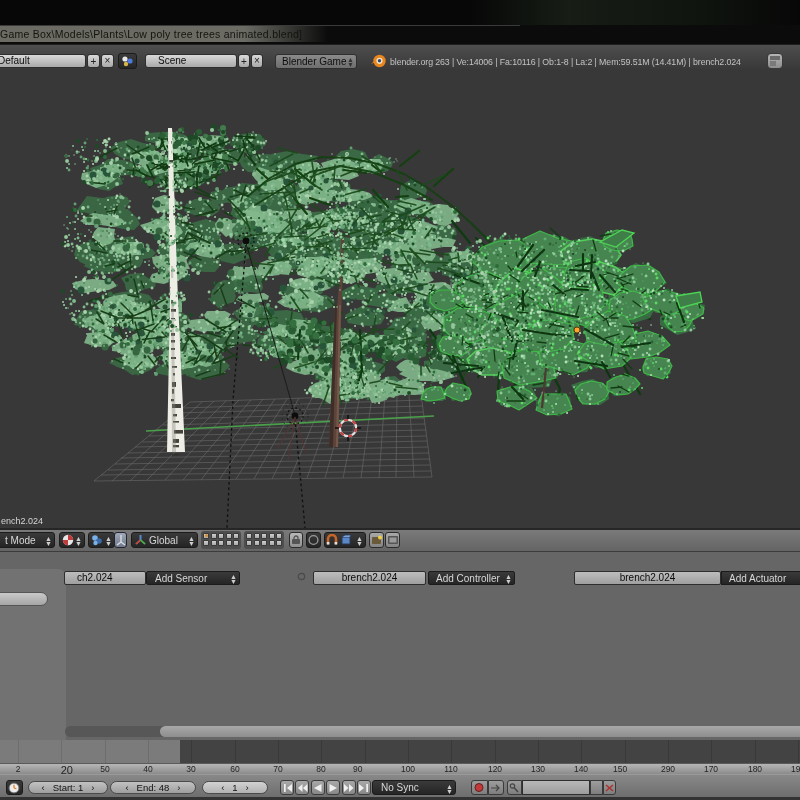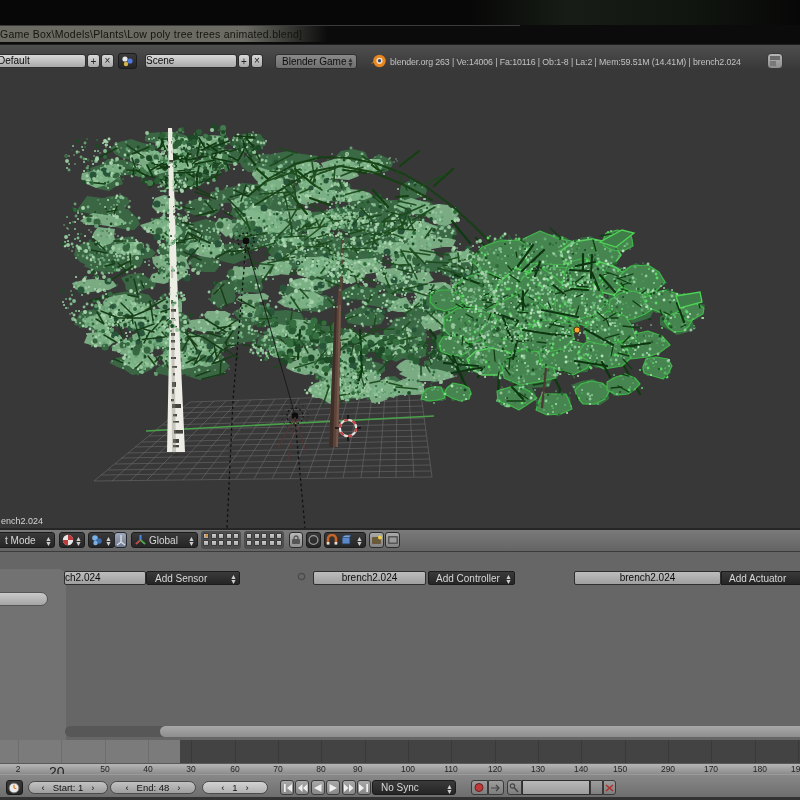"Scene" .fld { padding-left: 0 -> 12px }
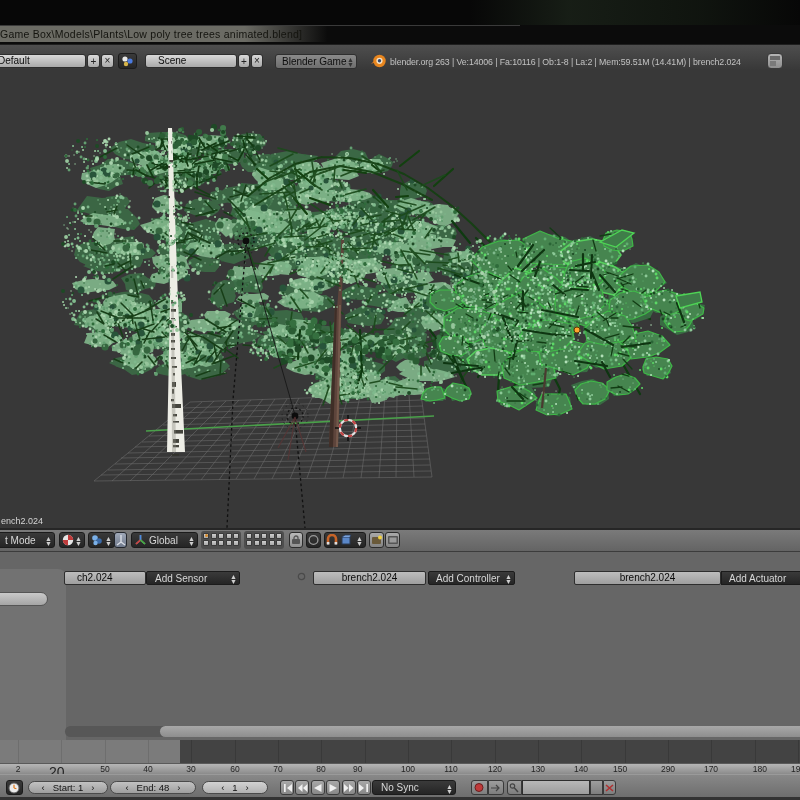"20" div.abs { font-size: 14px -> 11px; text-align: left -> right }
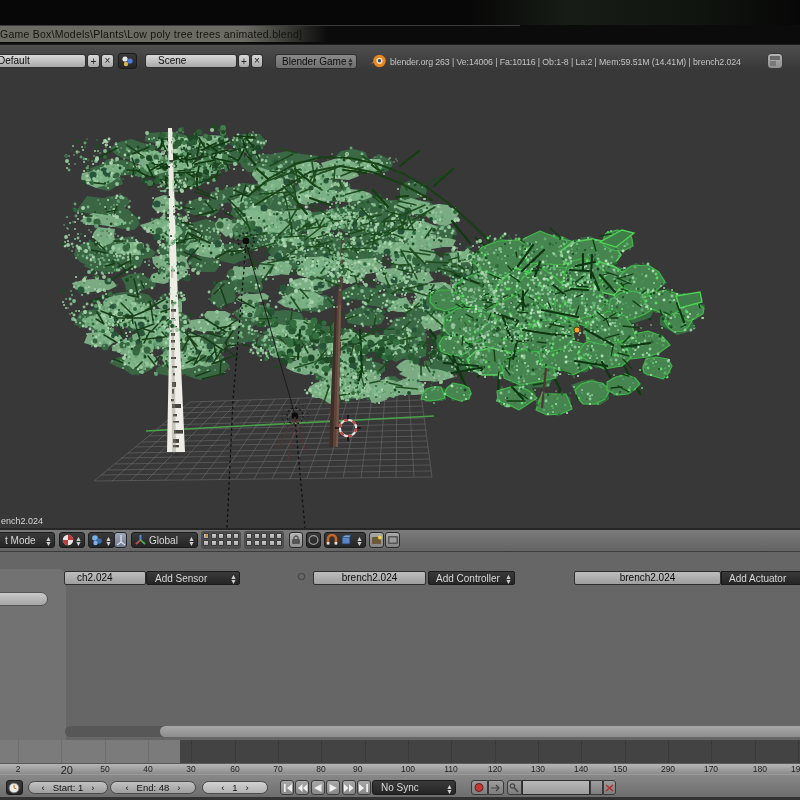"180" div.abs { text-align: right -> center }
